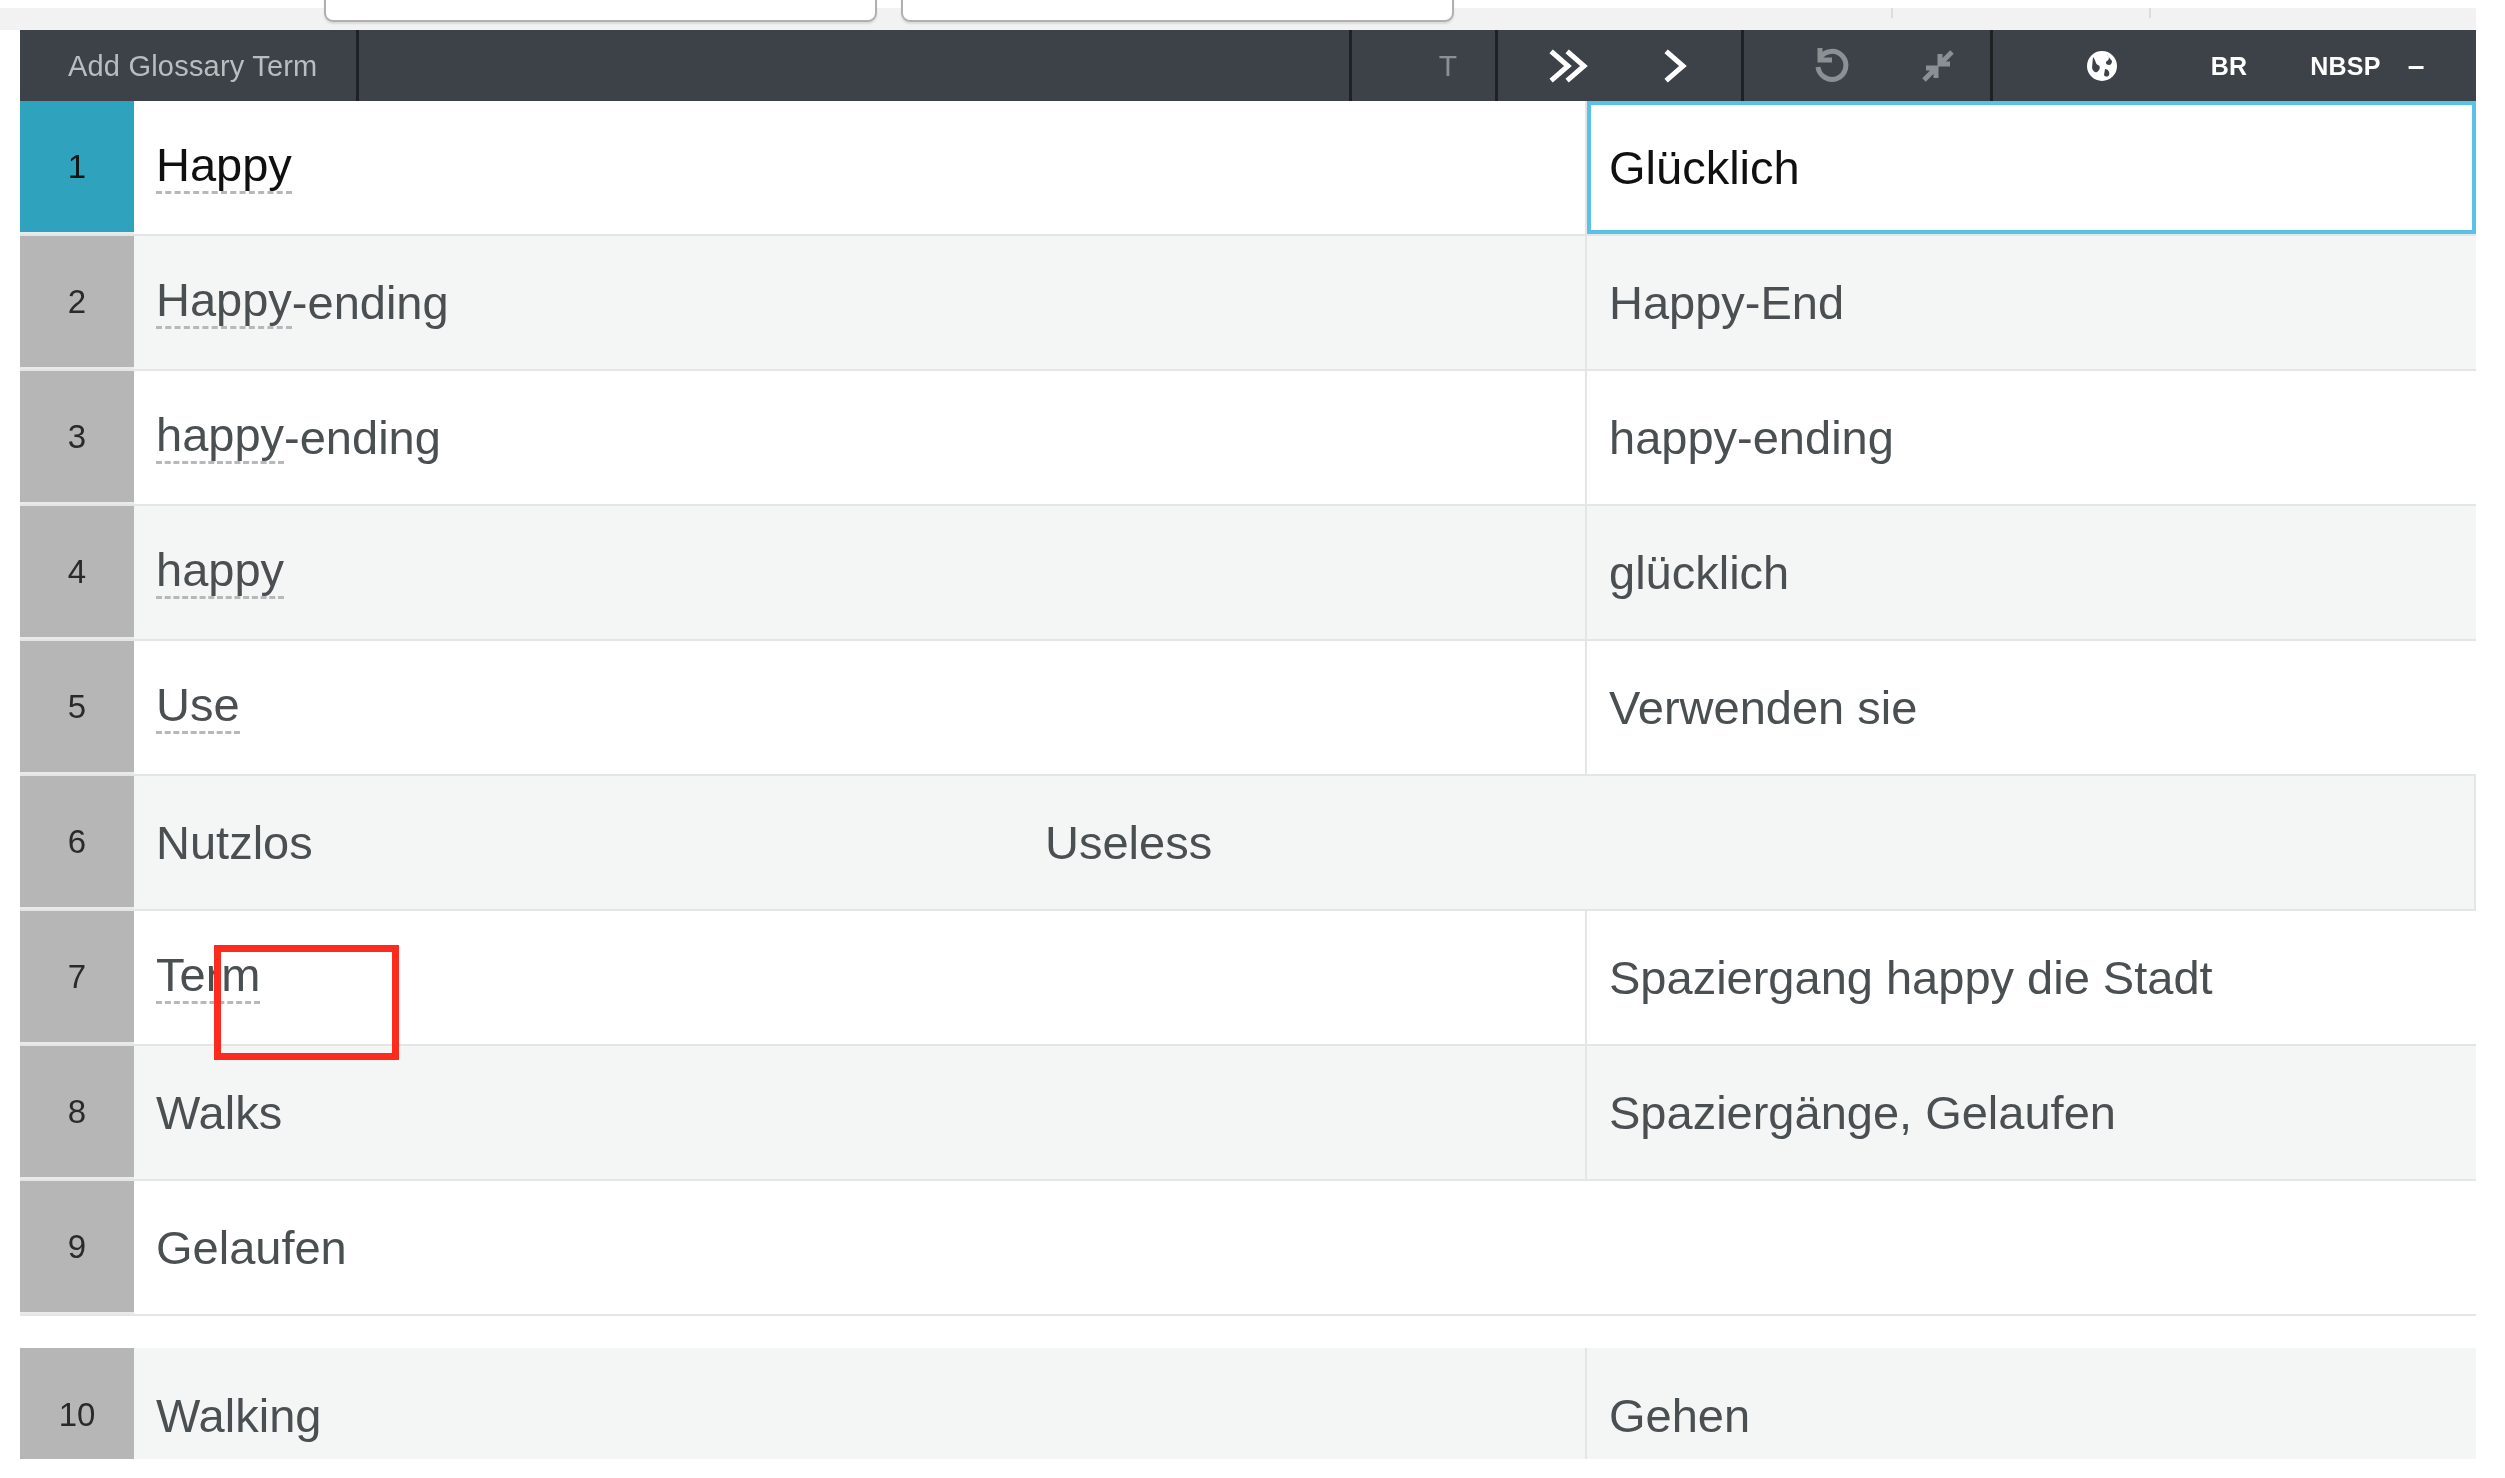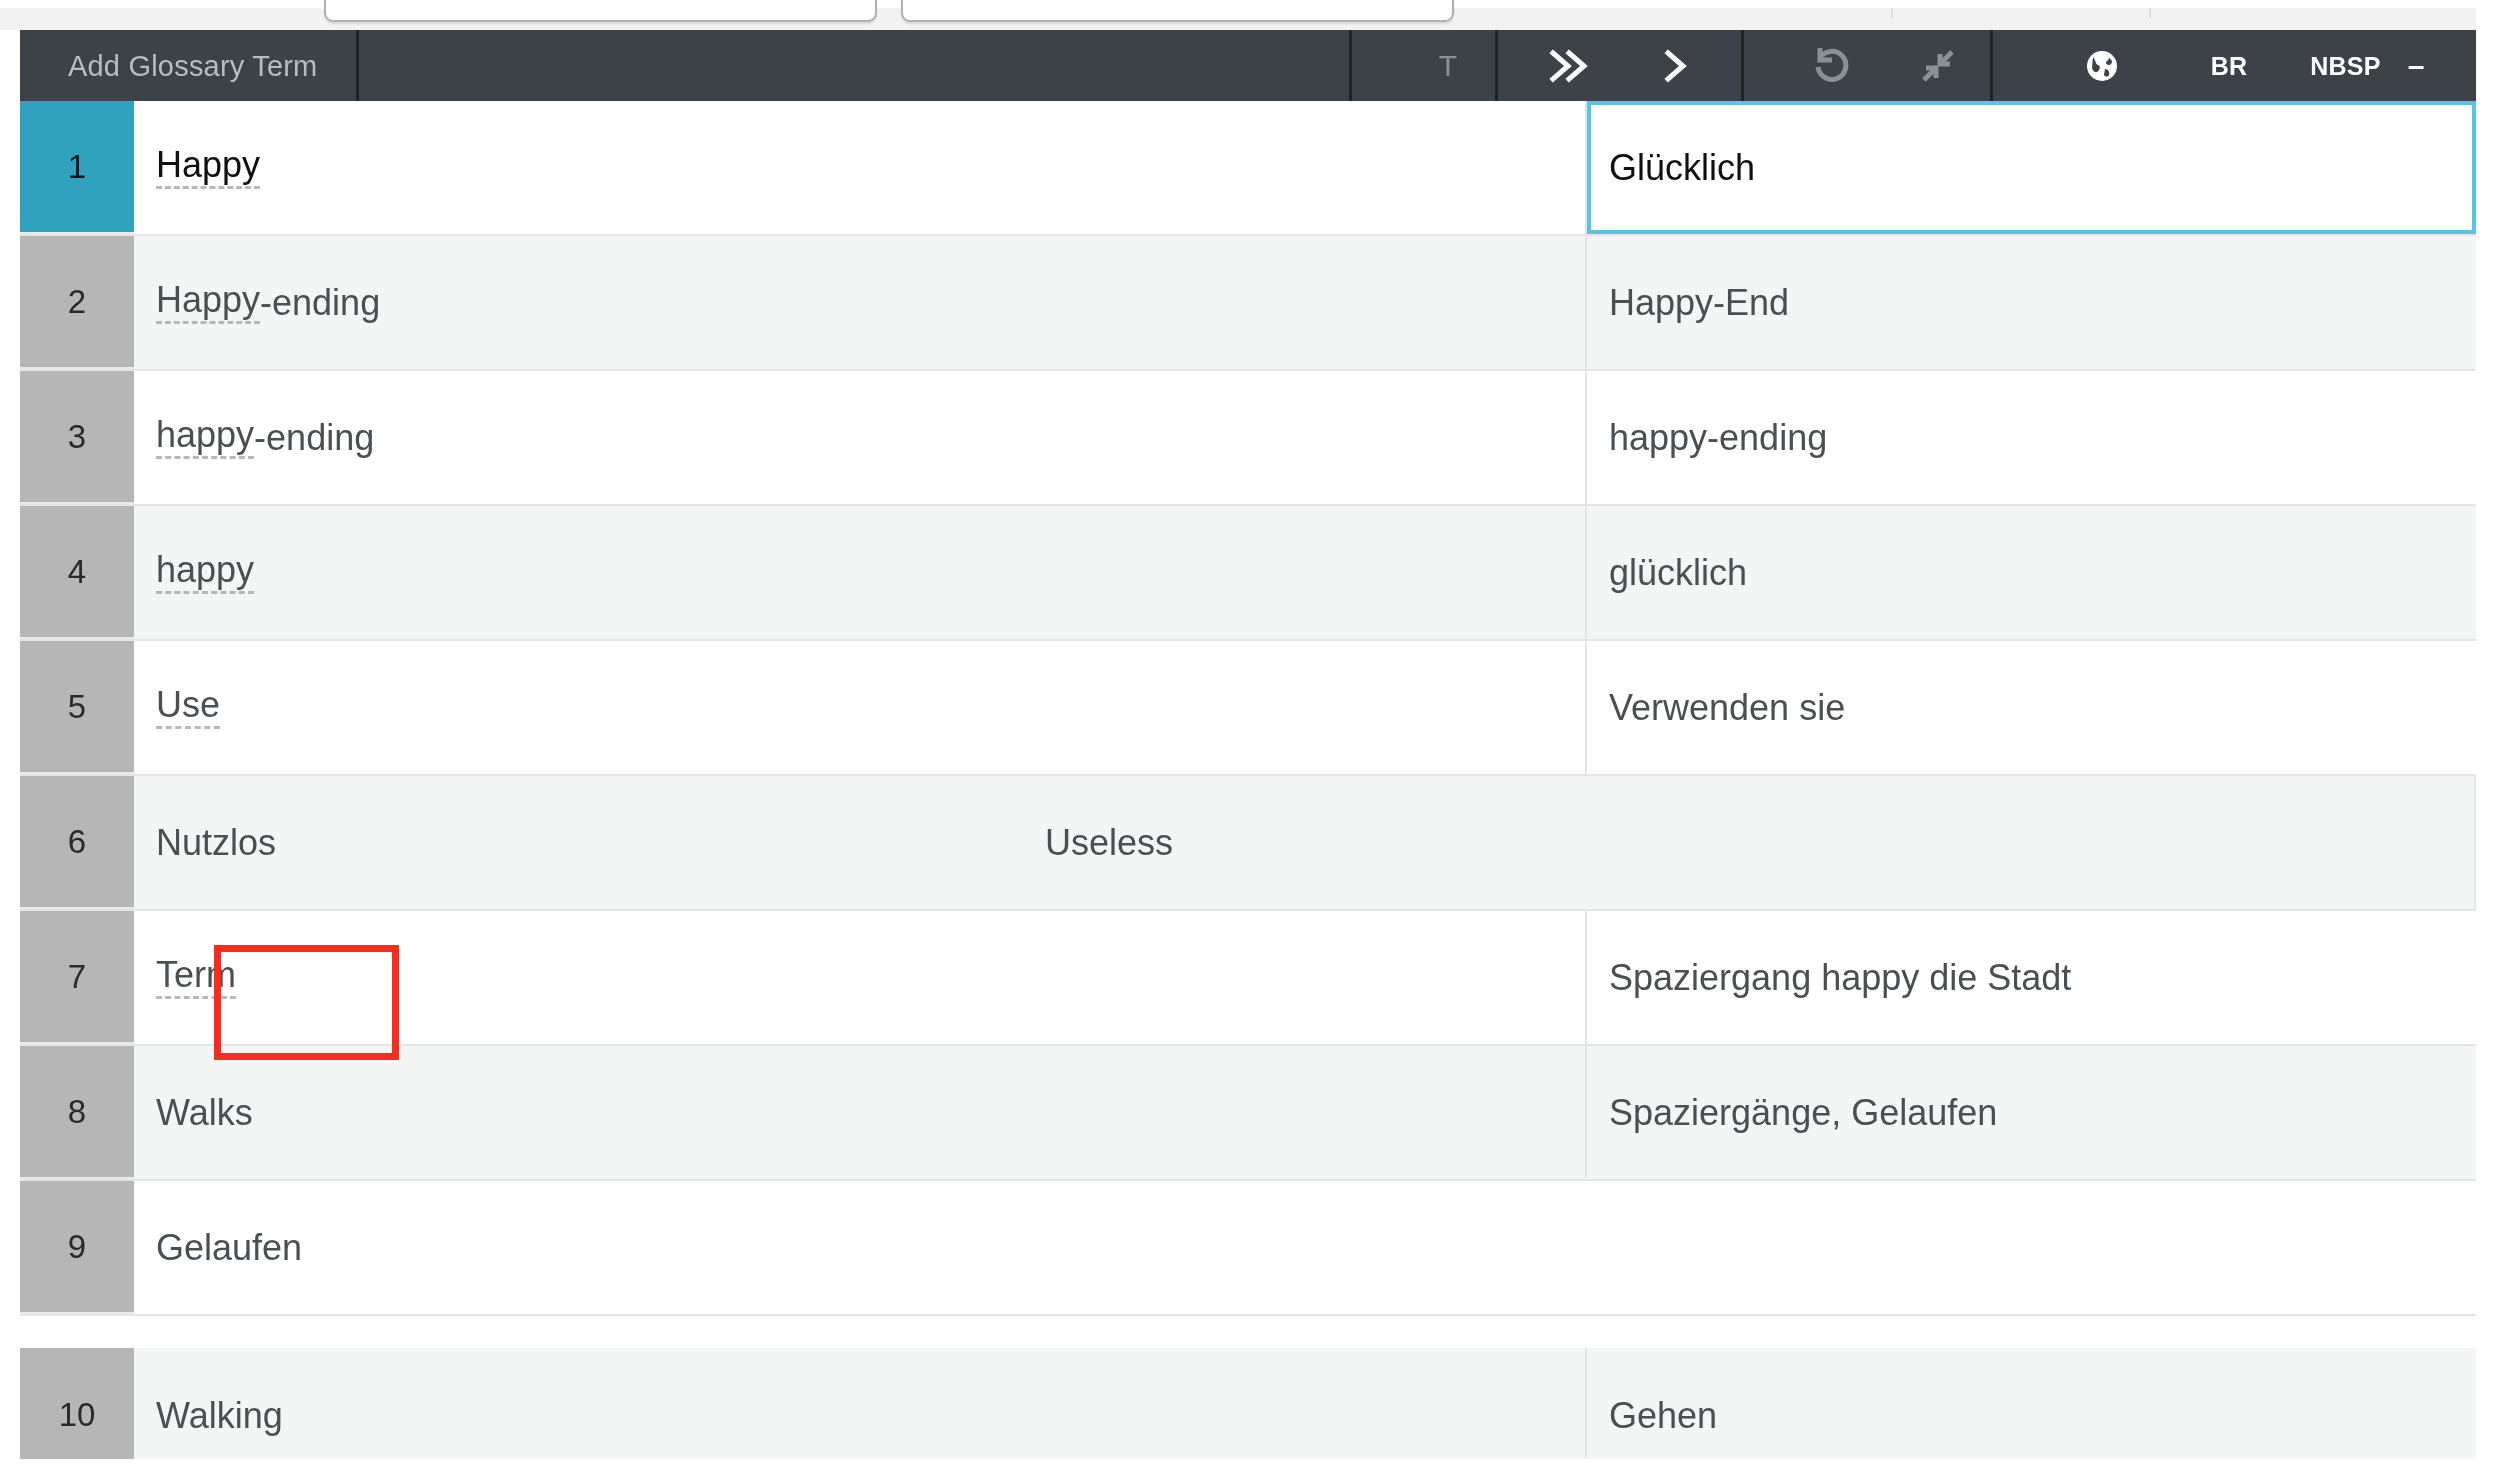"Happy" .cell { font-size: 36px -> 47px }
